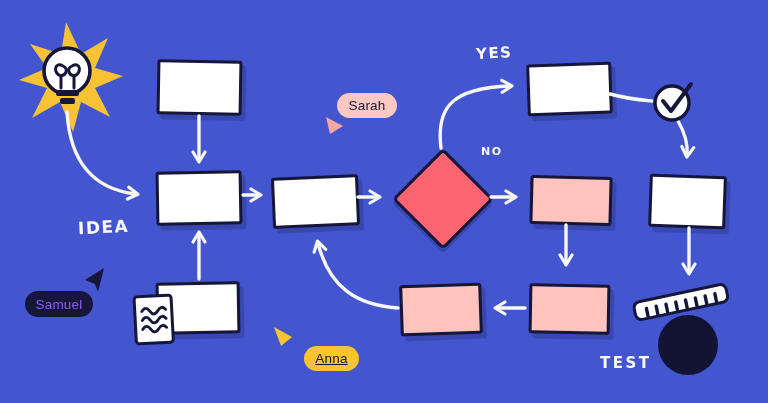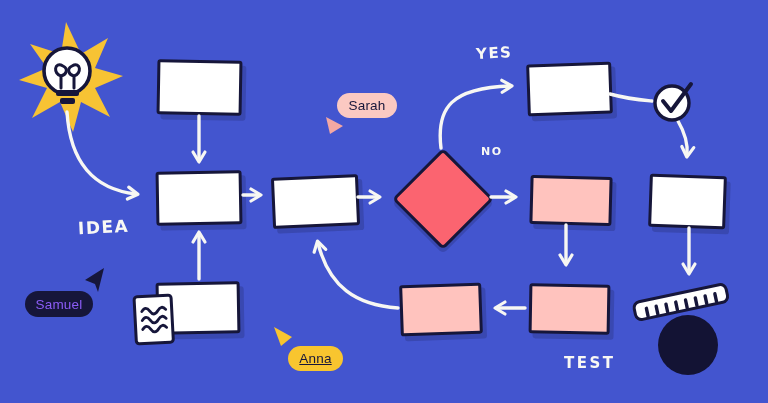"Anna" .pill.anna { left: 288px -> 304px }
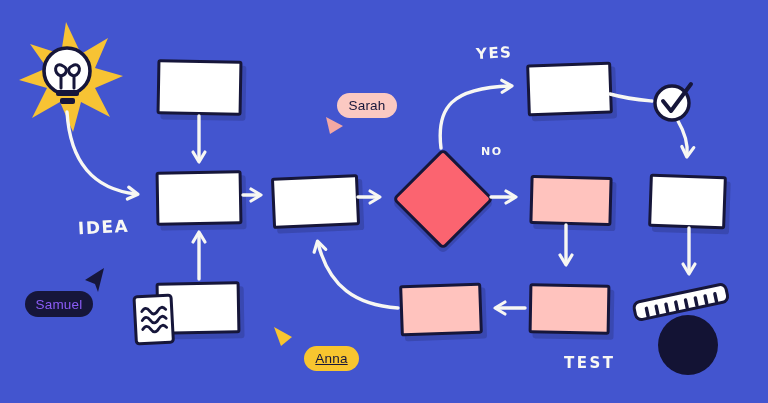"TEST" div.hand { left: 564px -> 600px }
